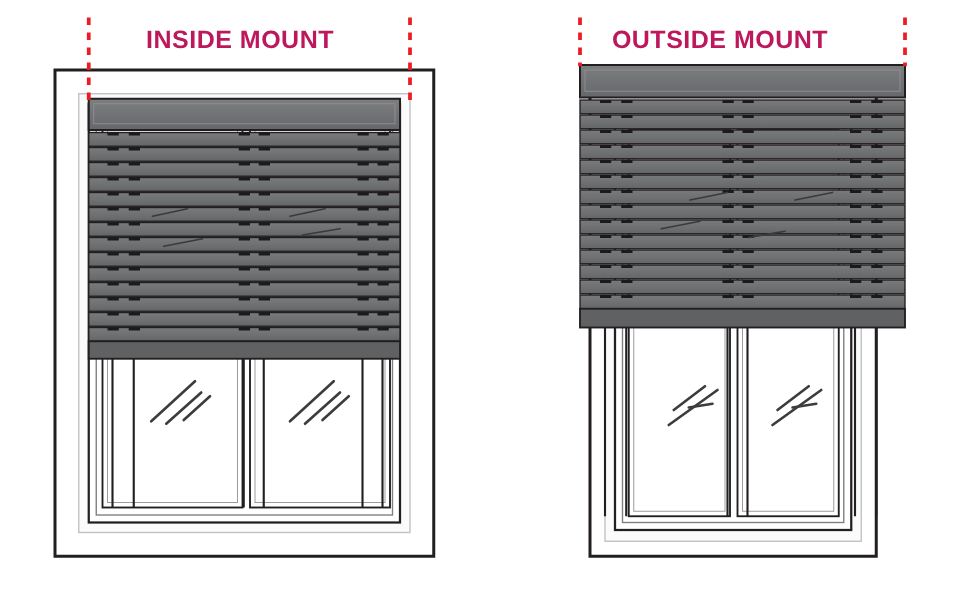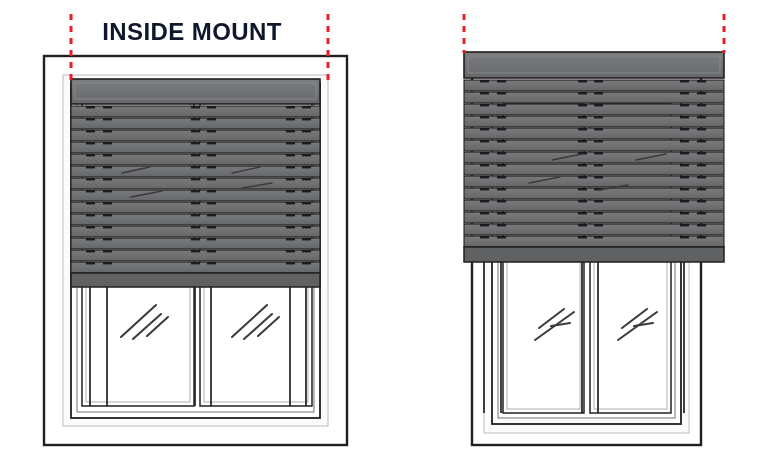"INSIDE MOUNT" .panel-title { color: #0f172a -> #be185d; font-size: 24px -> 20px }
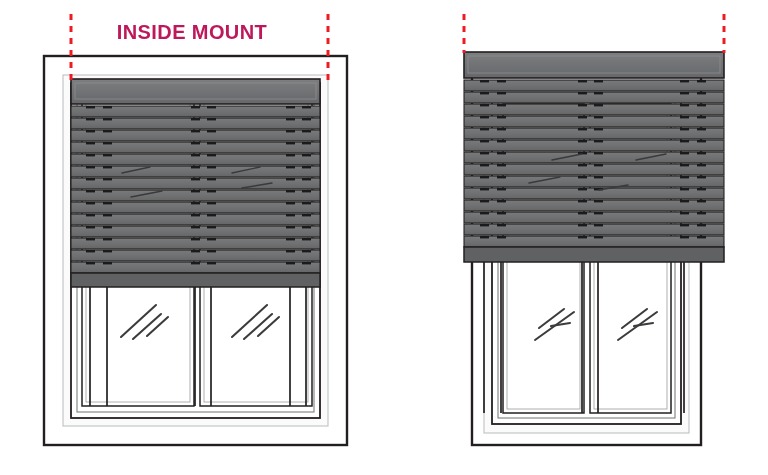"OUTSIDE MOUNT" div.panel-title { html: none -> <div>OUTSIDE MOUNT</div> }
